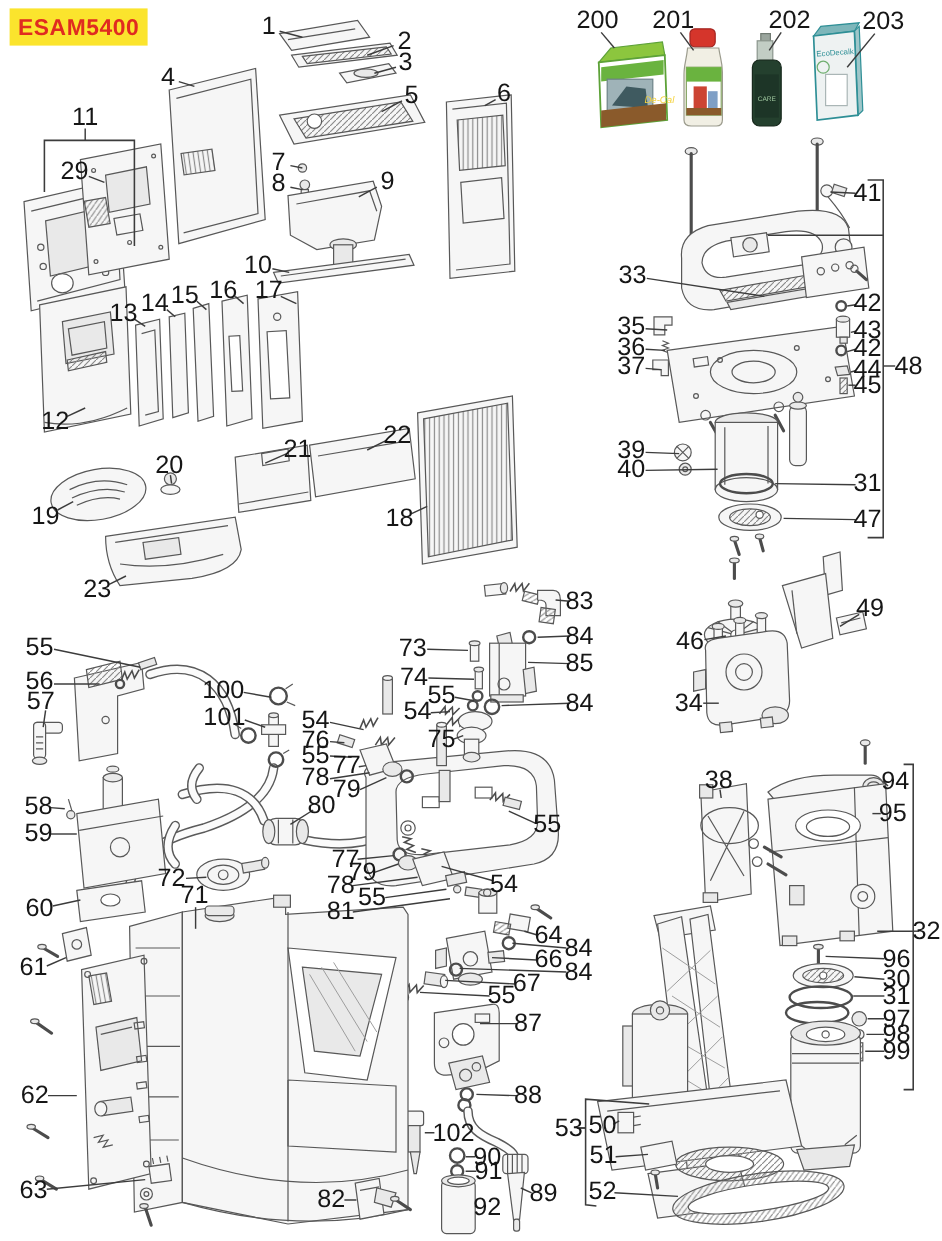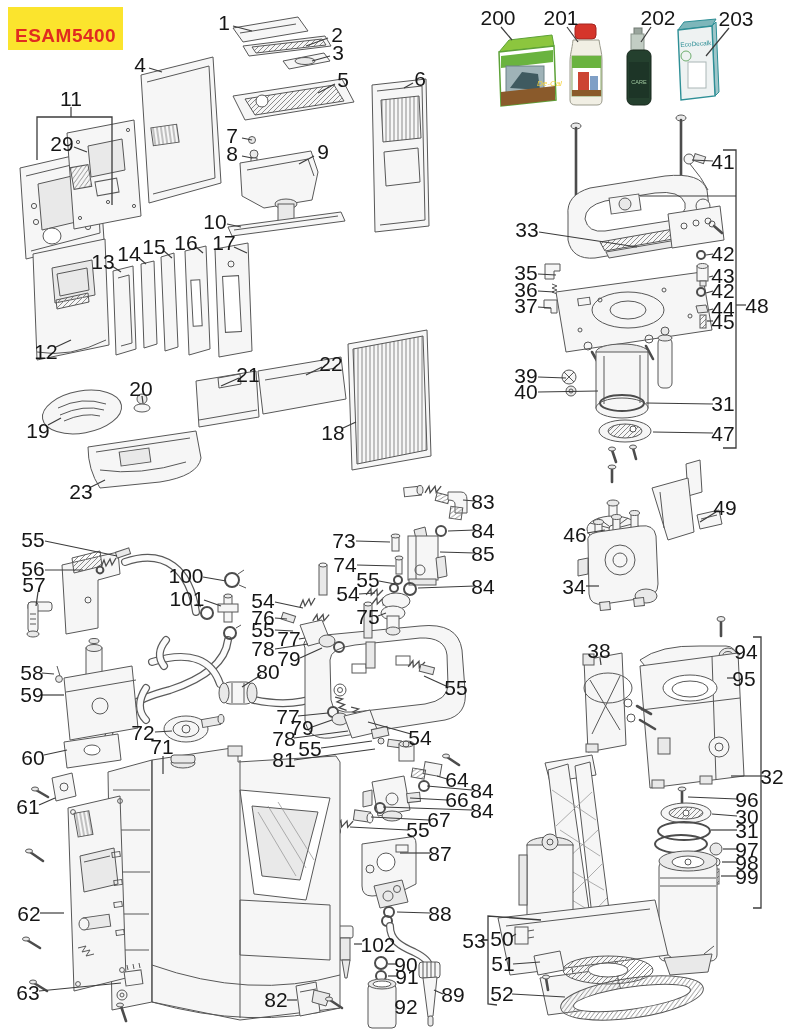"ESAM5400" #model-badge { padding: 18px 7px 3px 7px -> 6px 7px 3px 7px }
